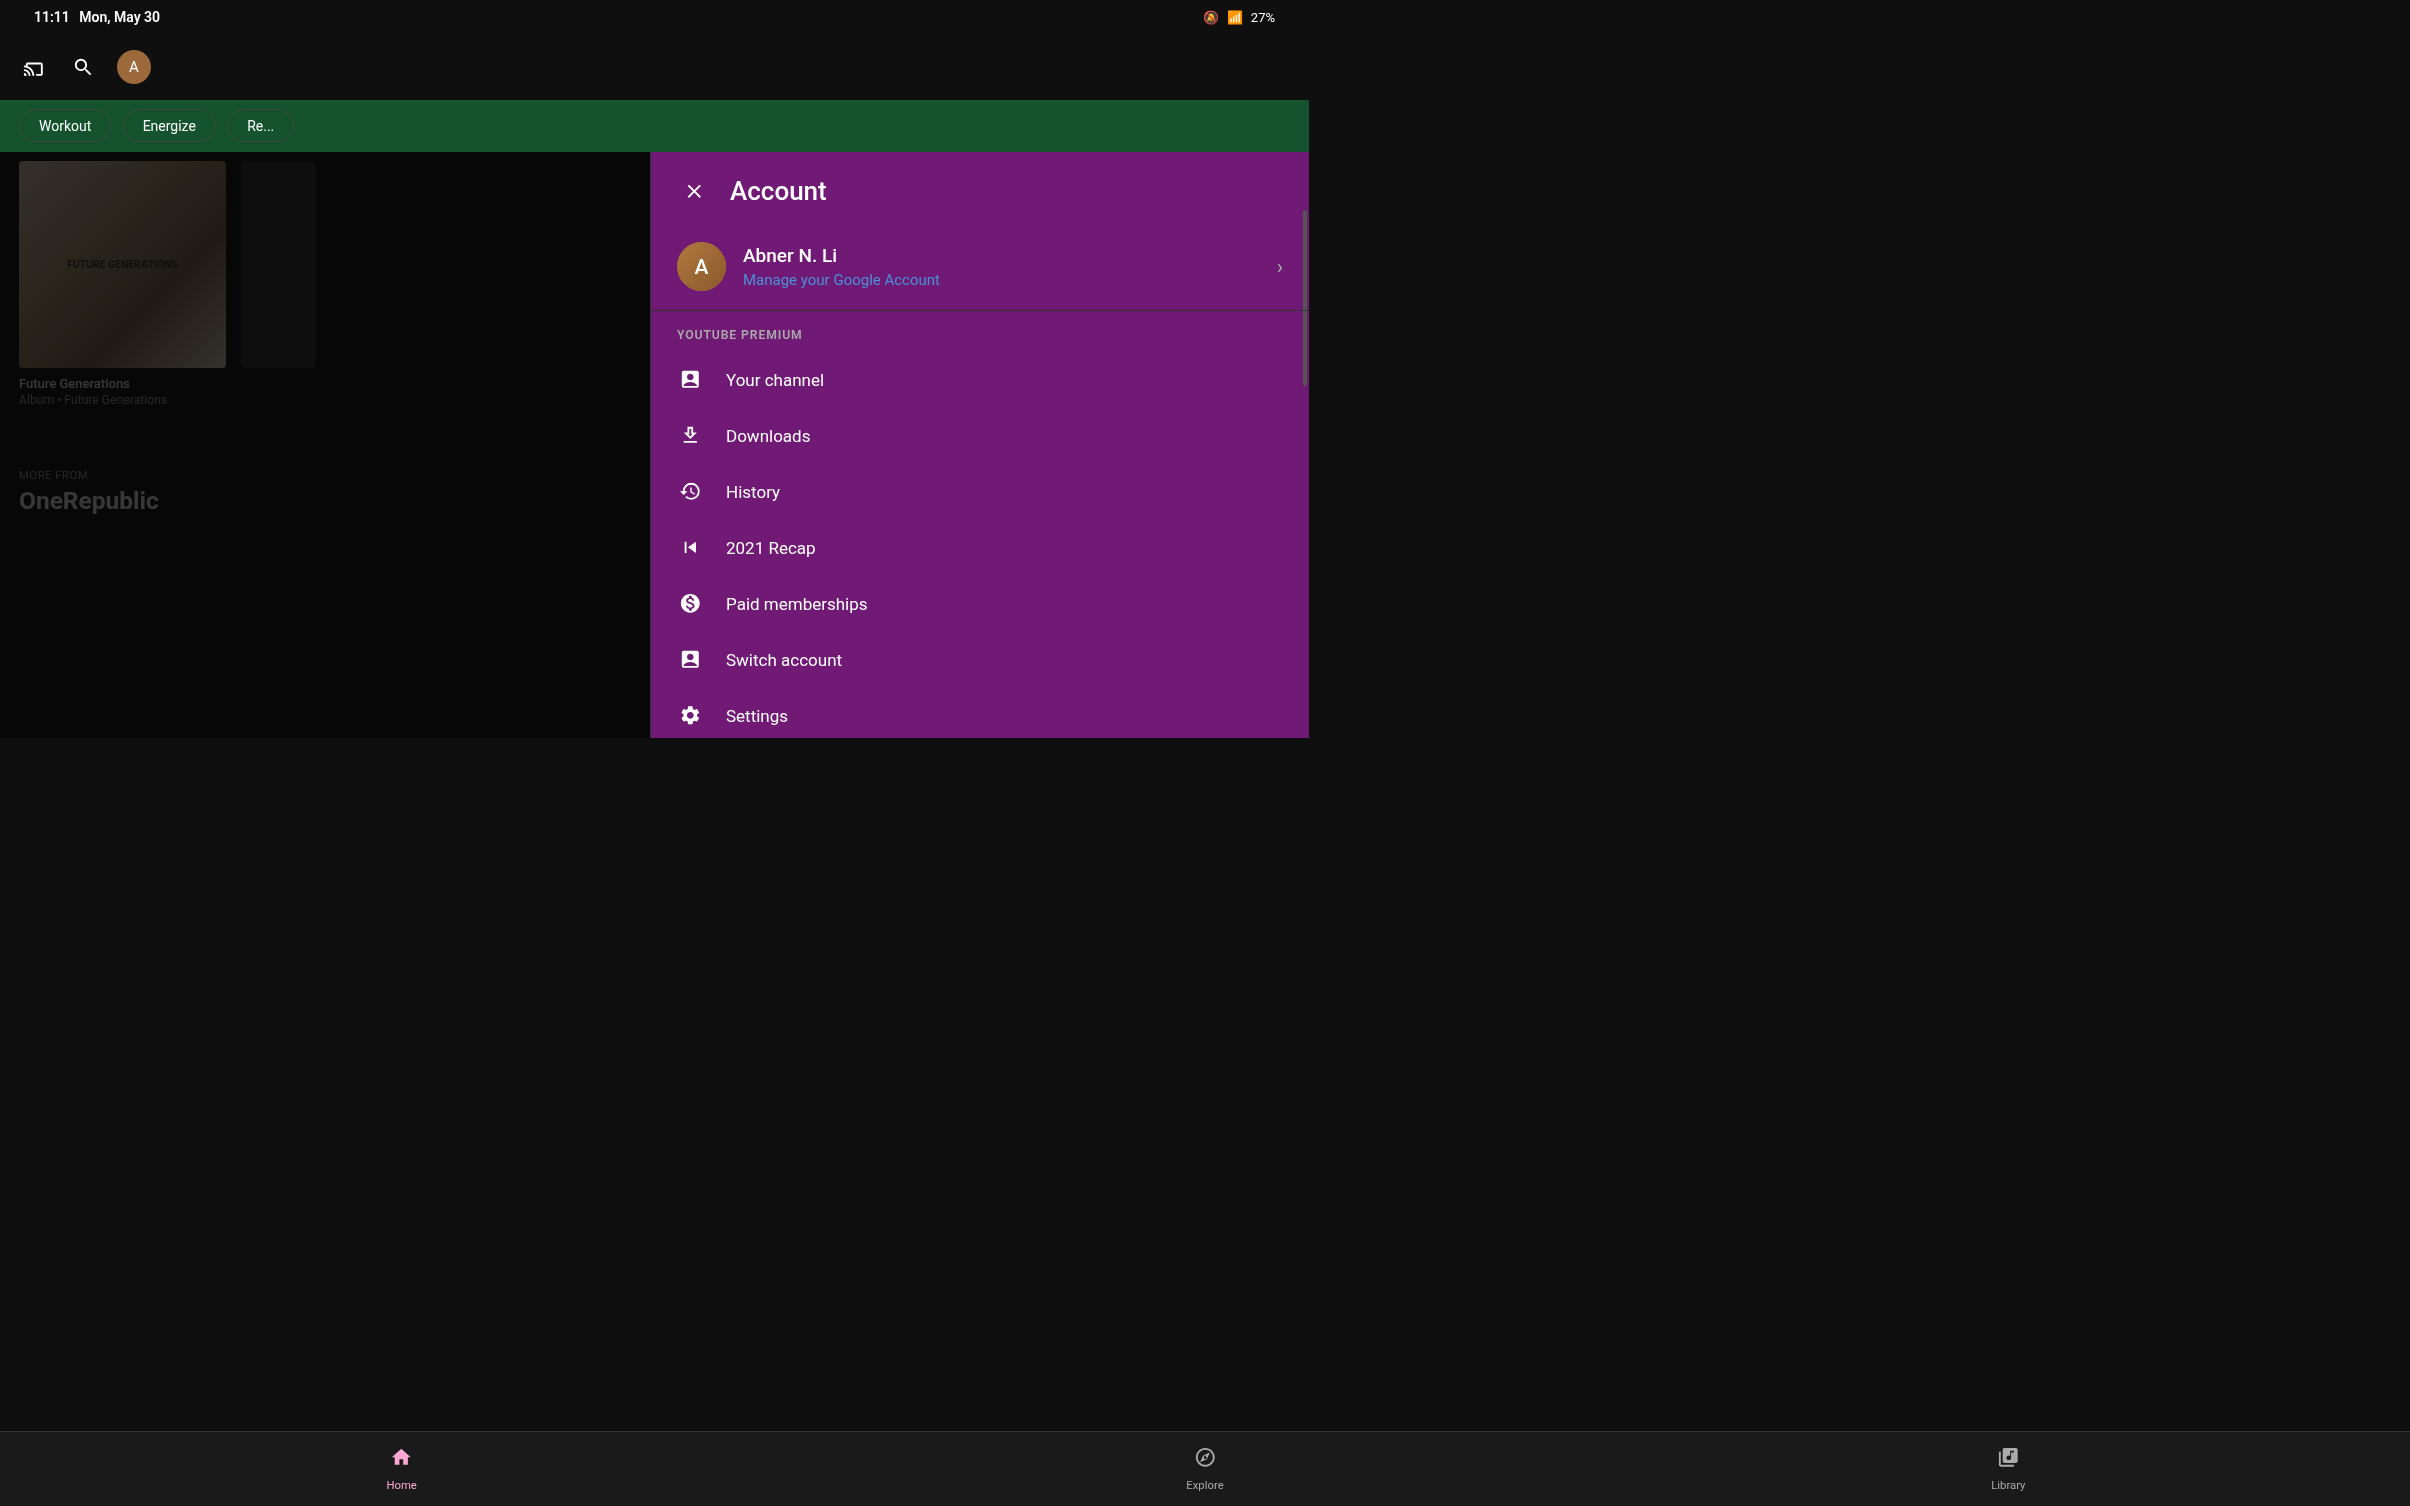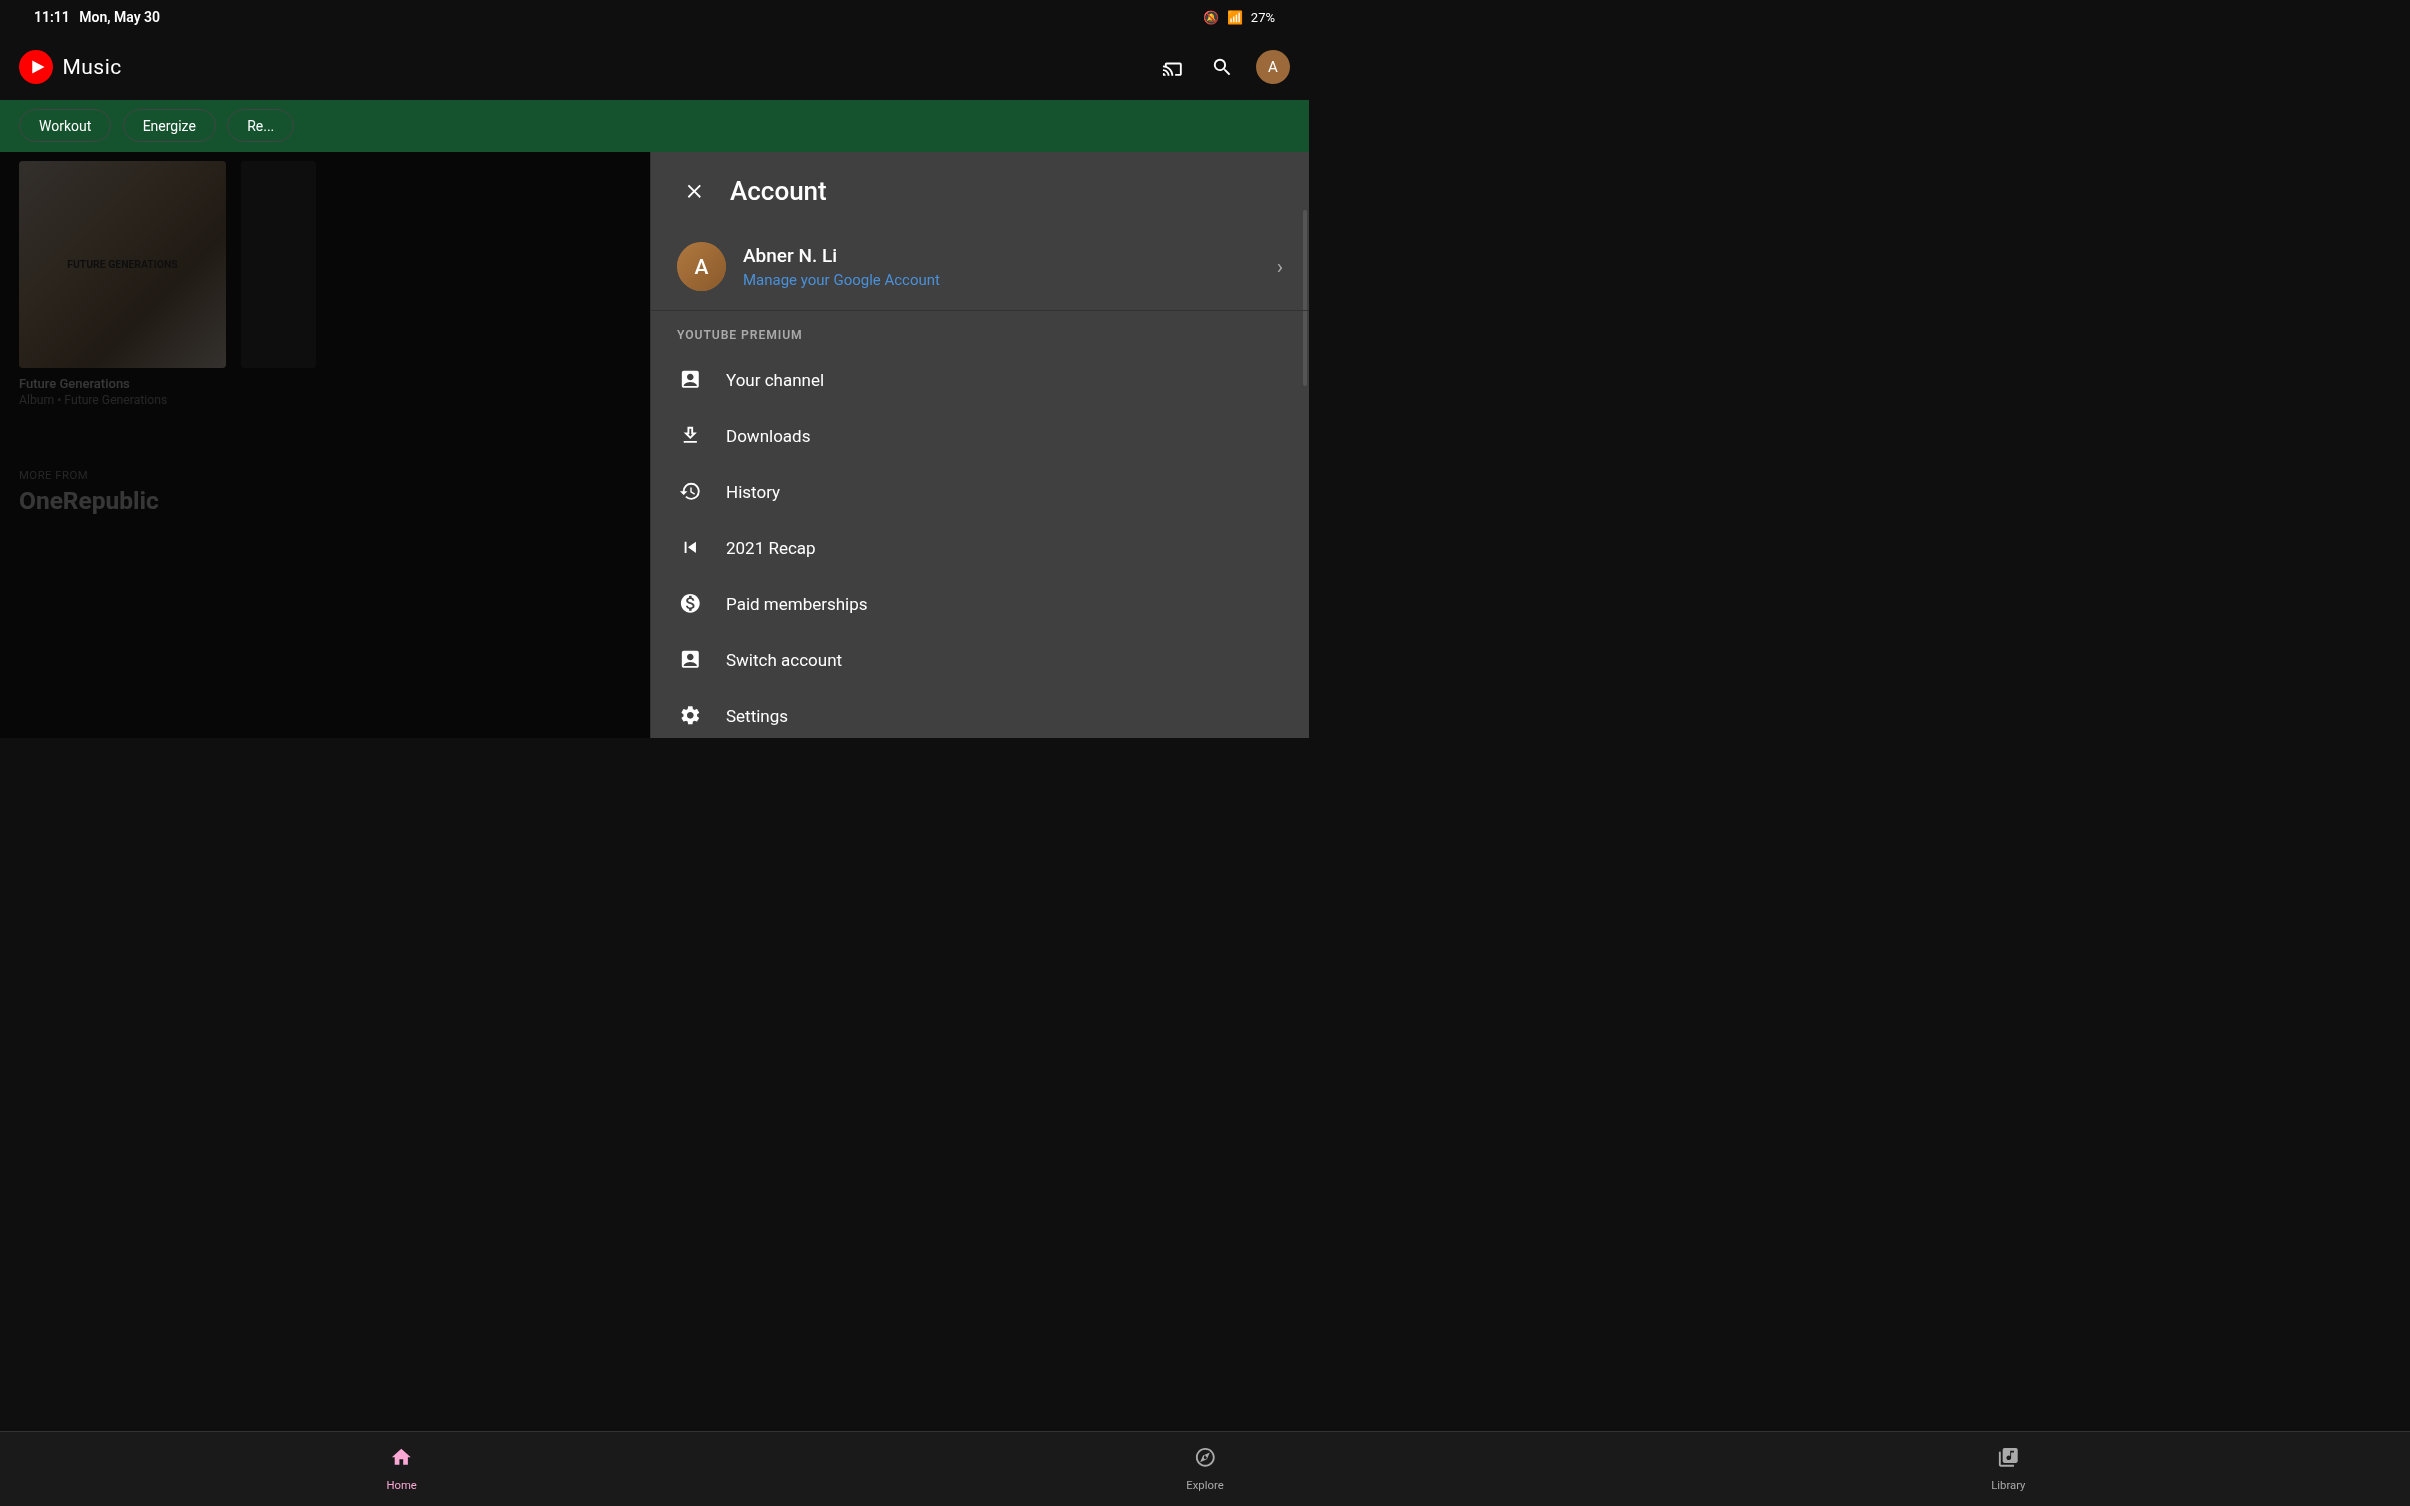"Music" div.logo-area { html: <div> <svg> <circle></circle> <polygon></polygon> </svg> <span>Music</span> </div> -> none }
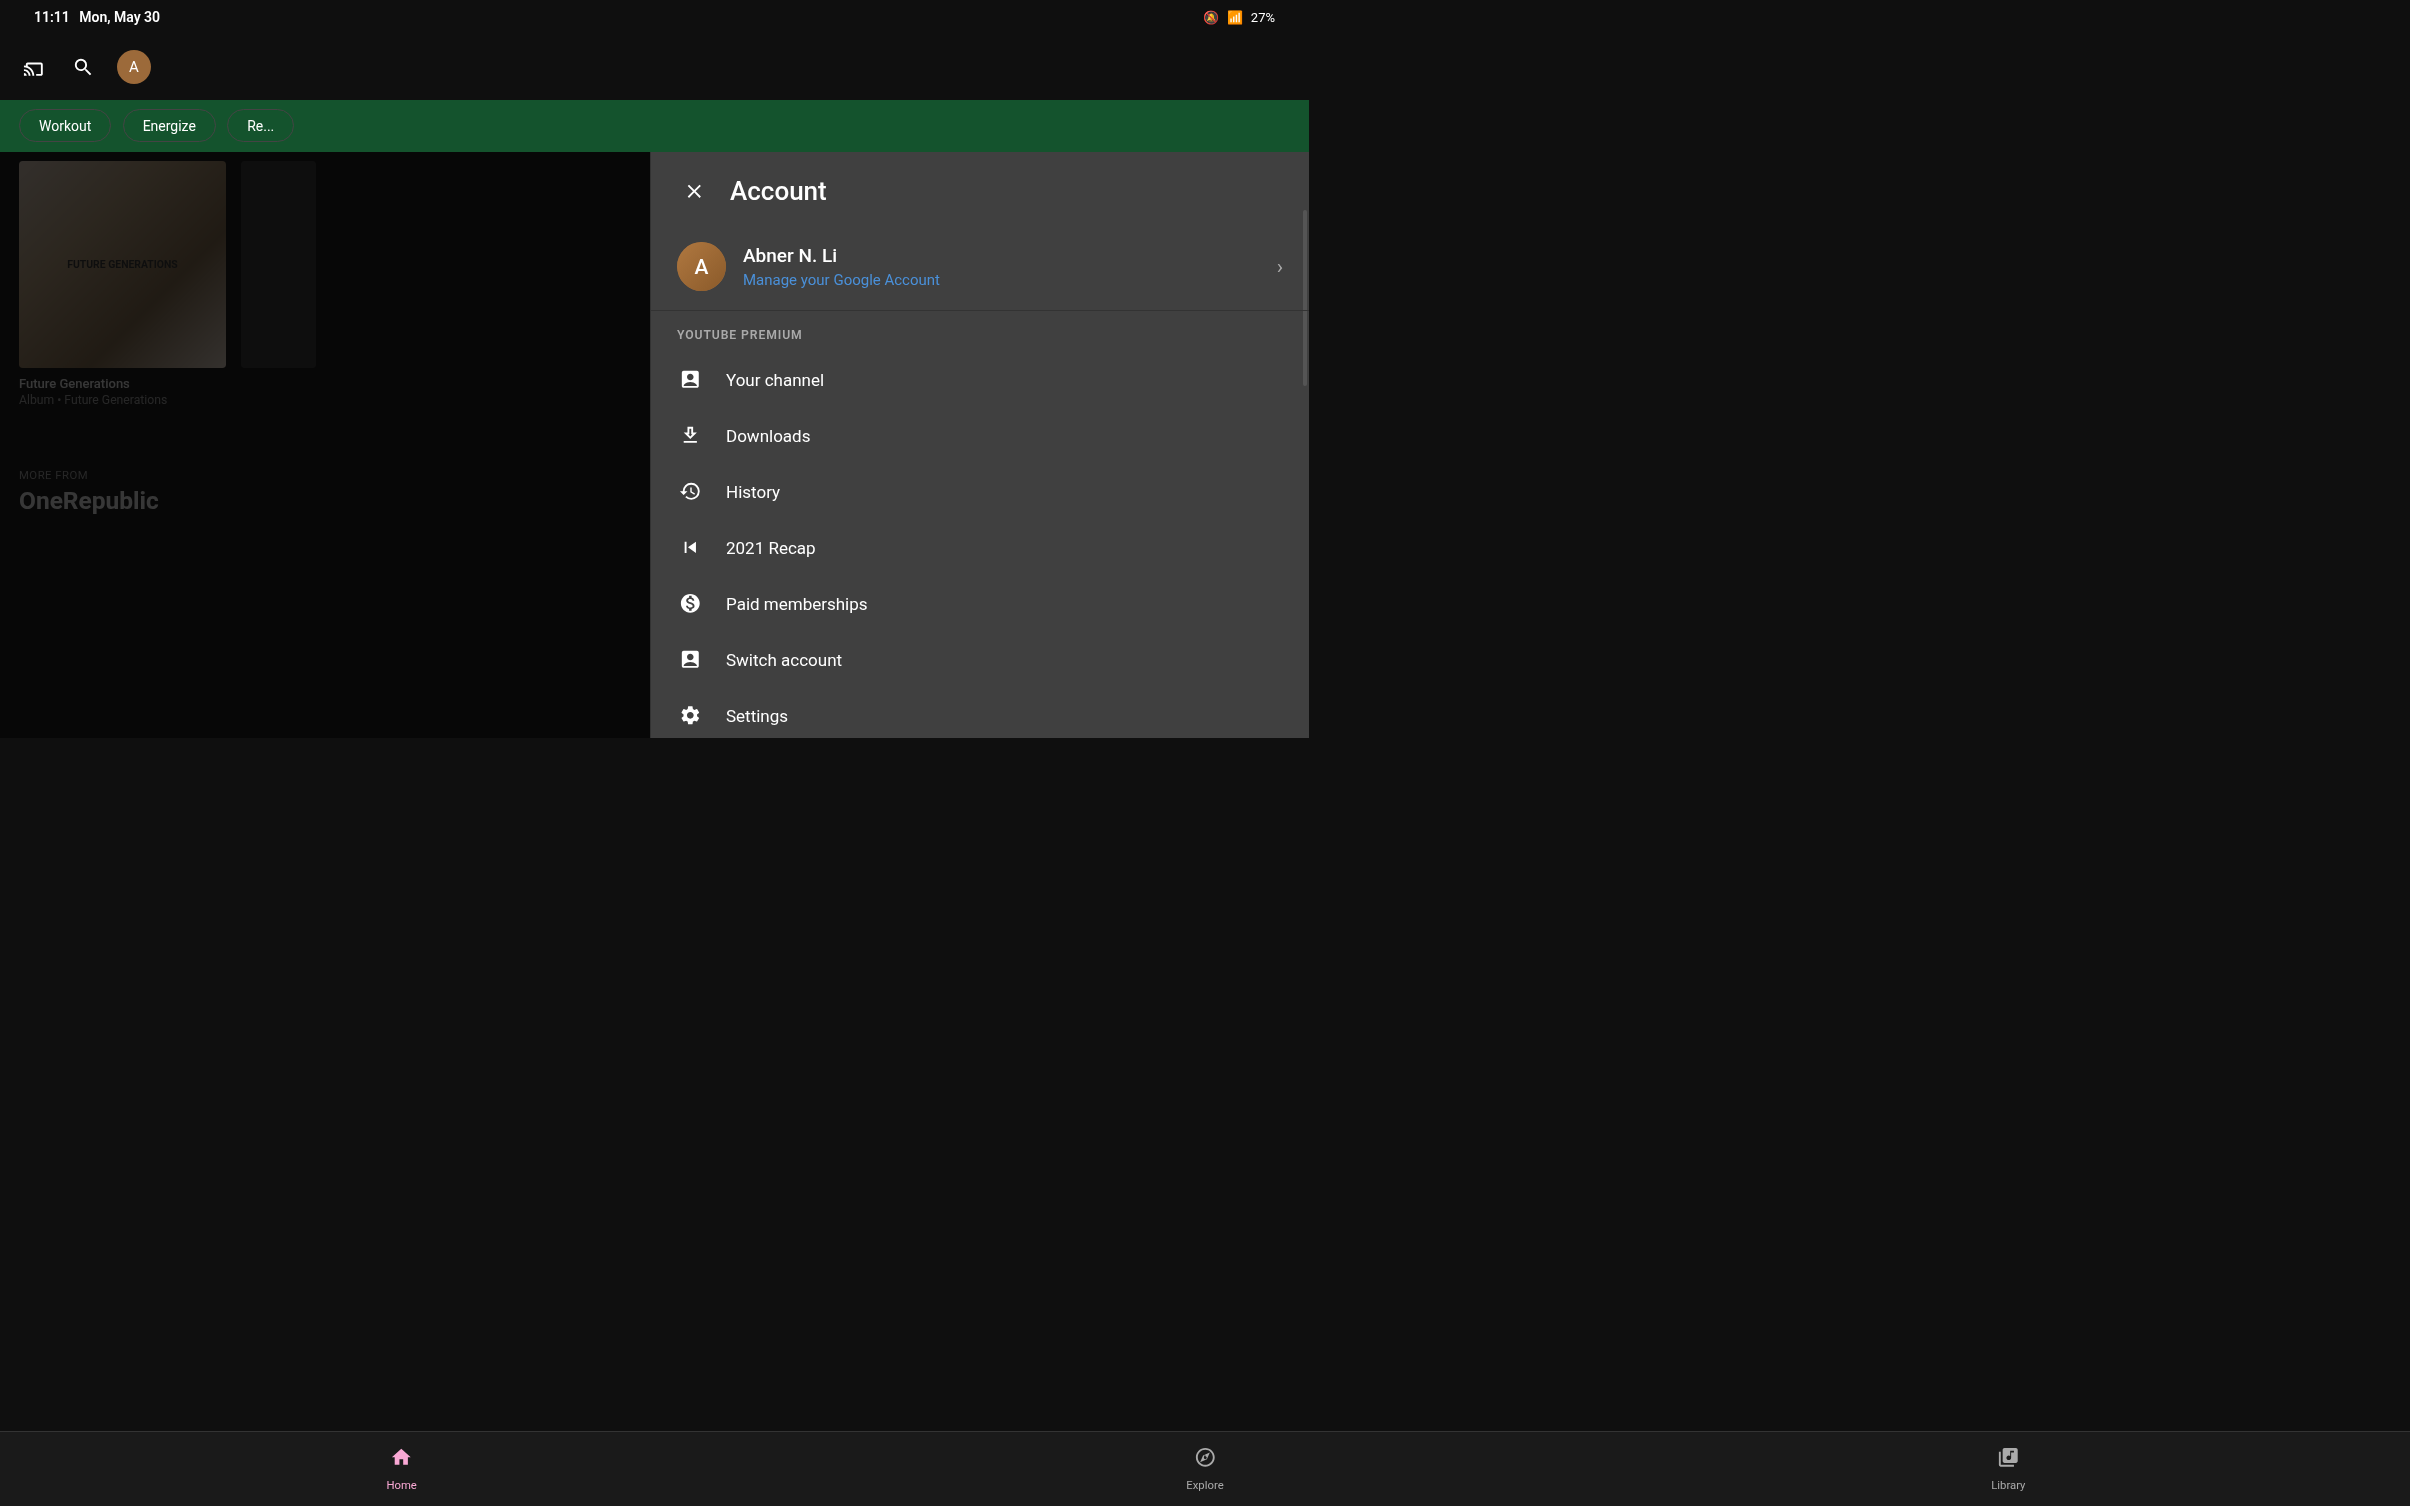"Account" .account-panel { background: #404040 -> #701a75 }
